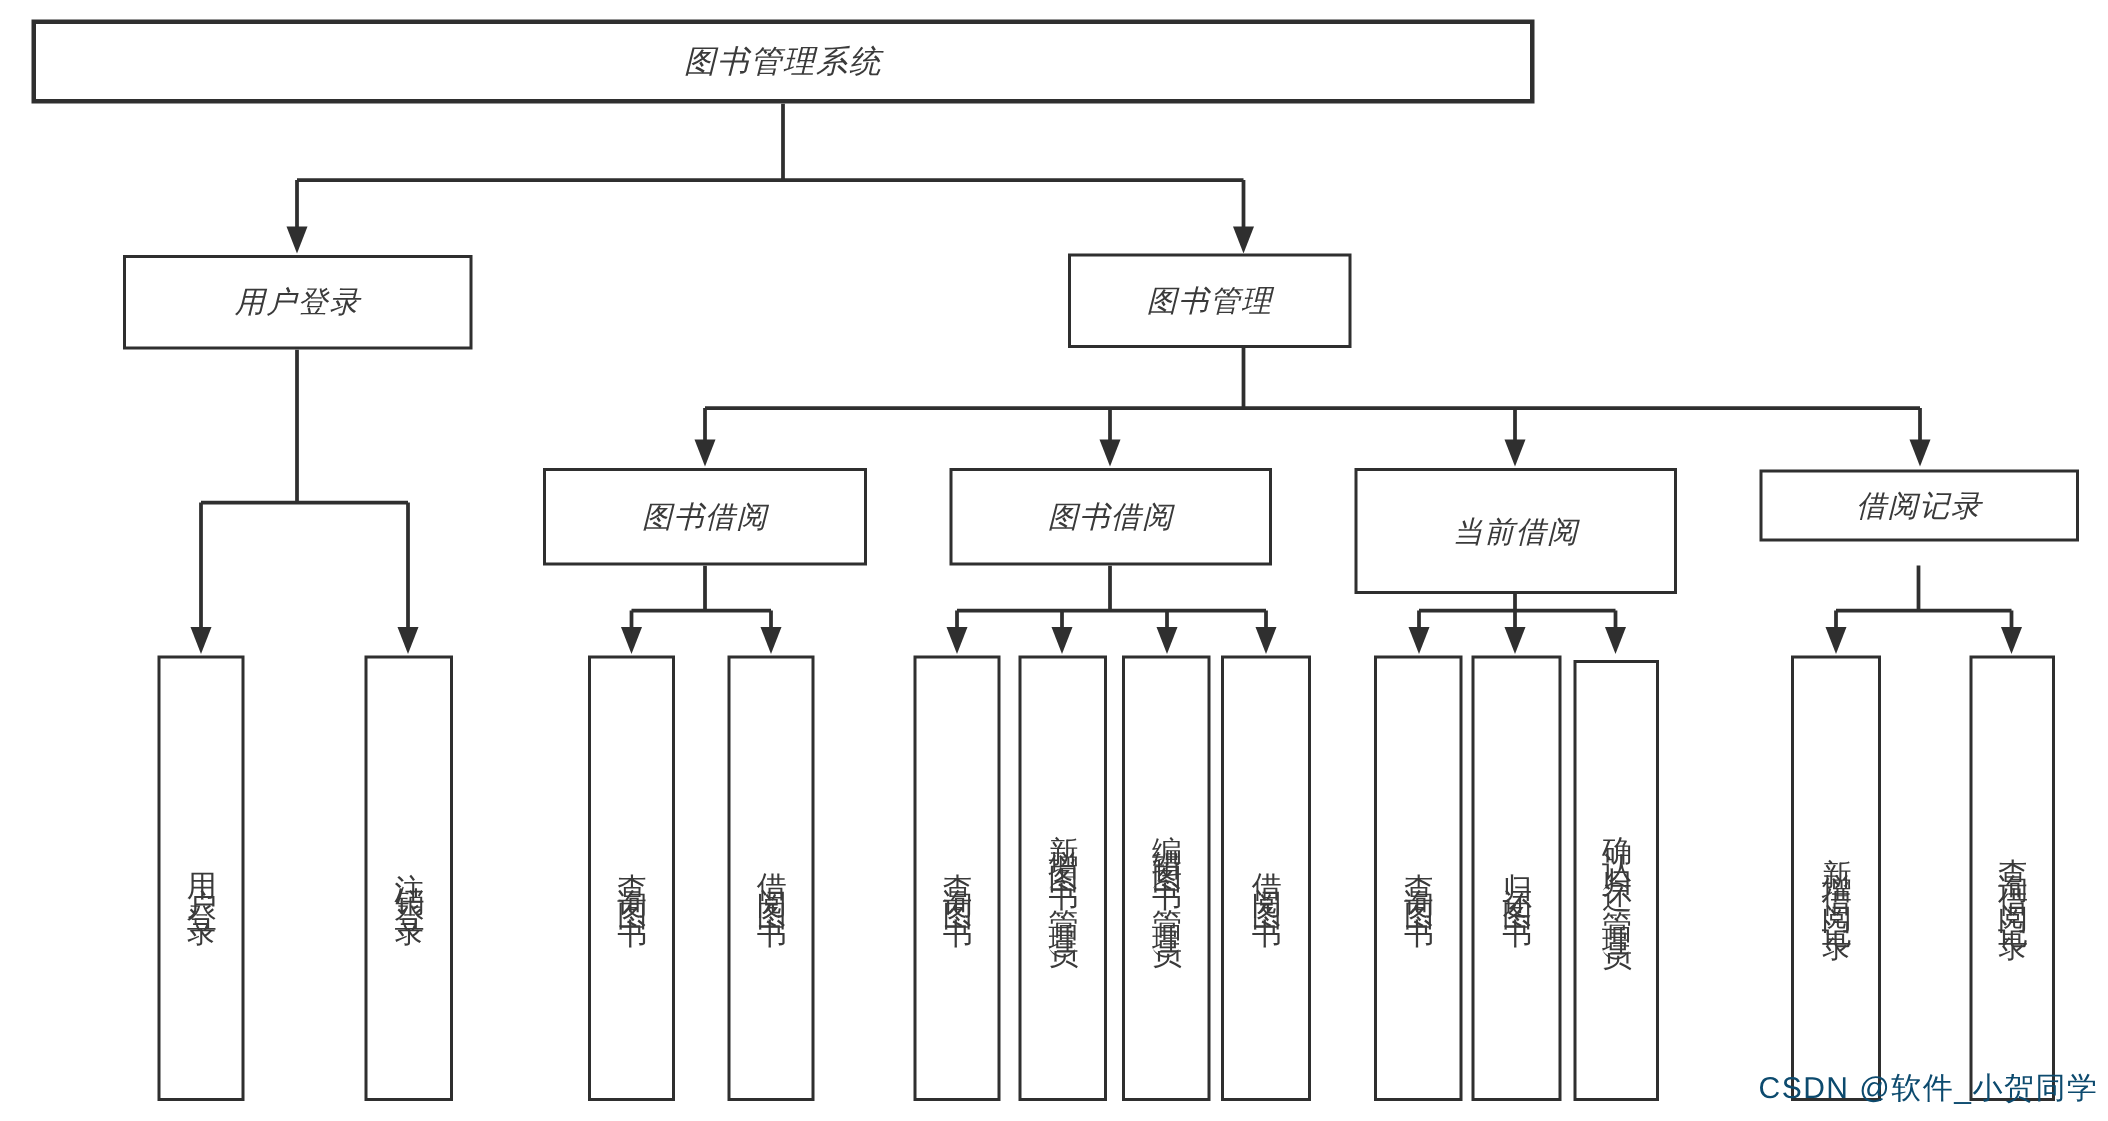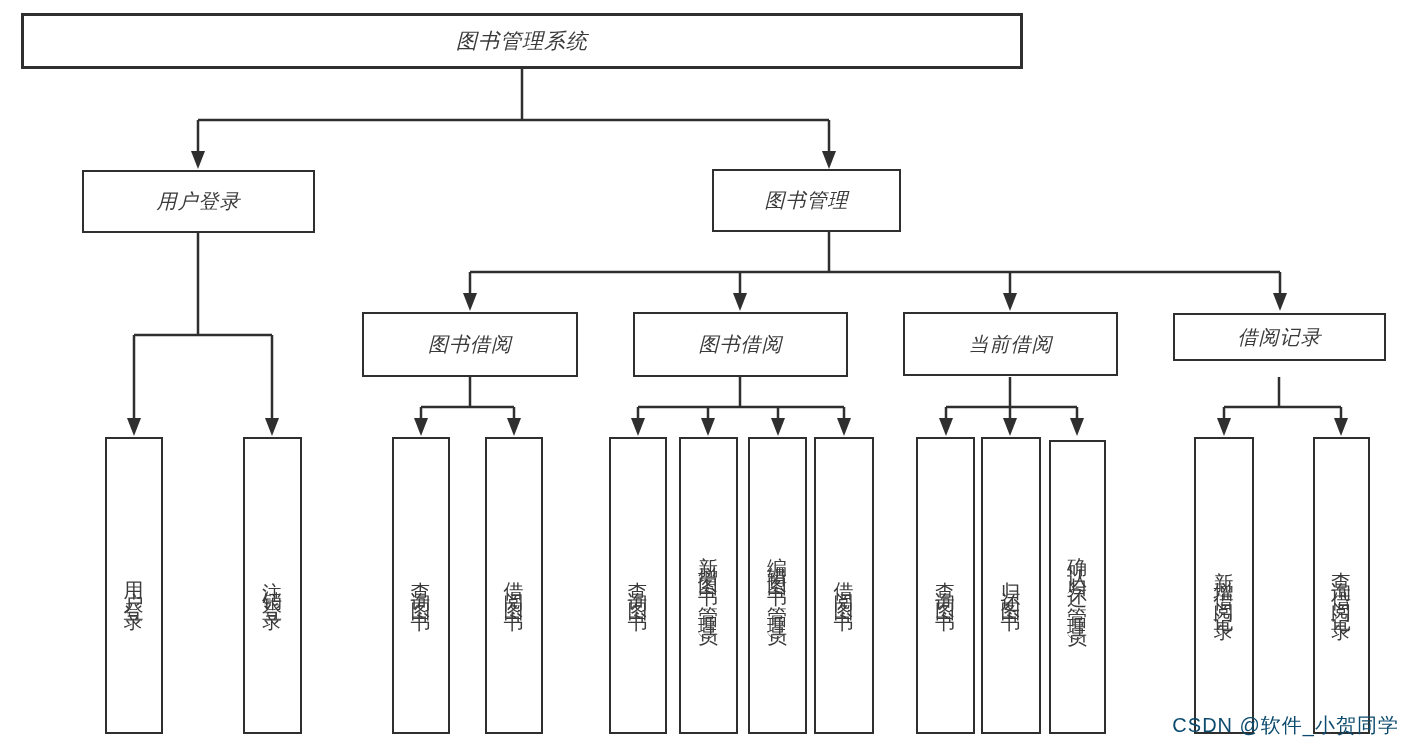"当前借阅" div.node { height: 64px -> 84px }
